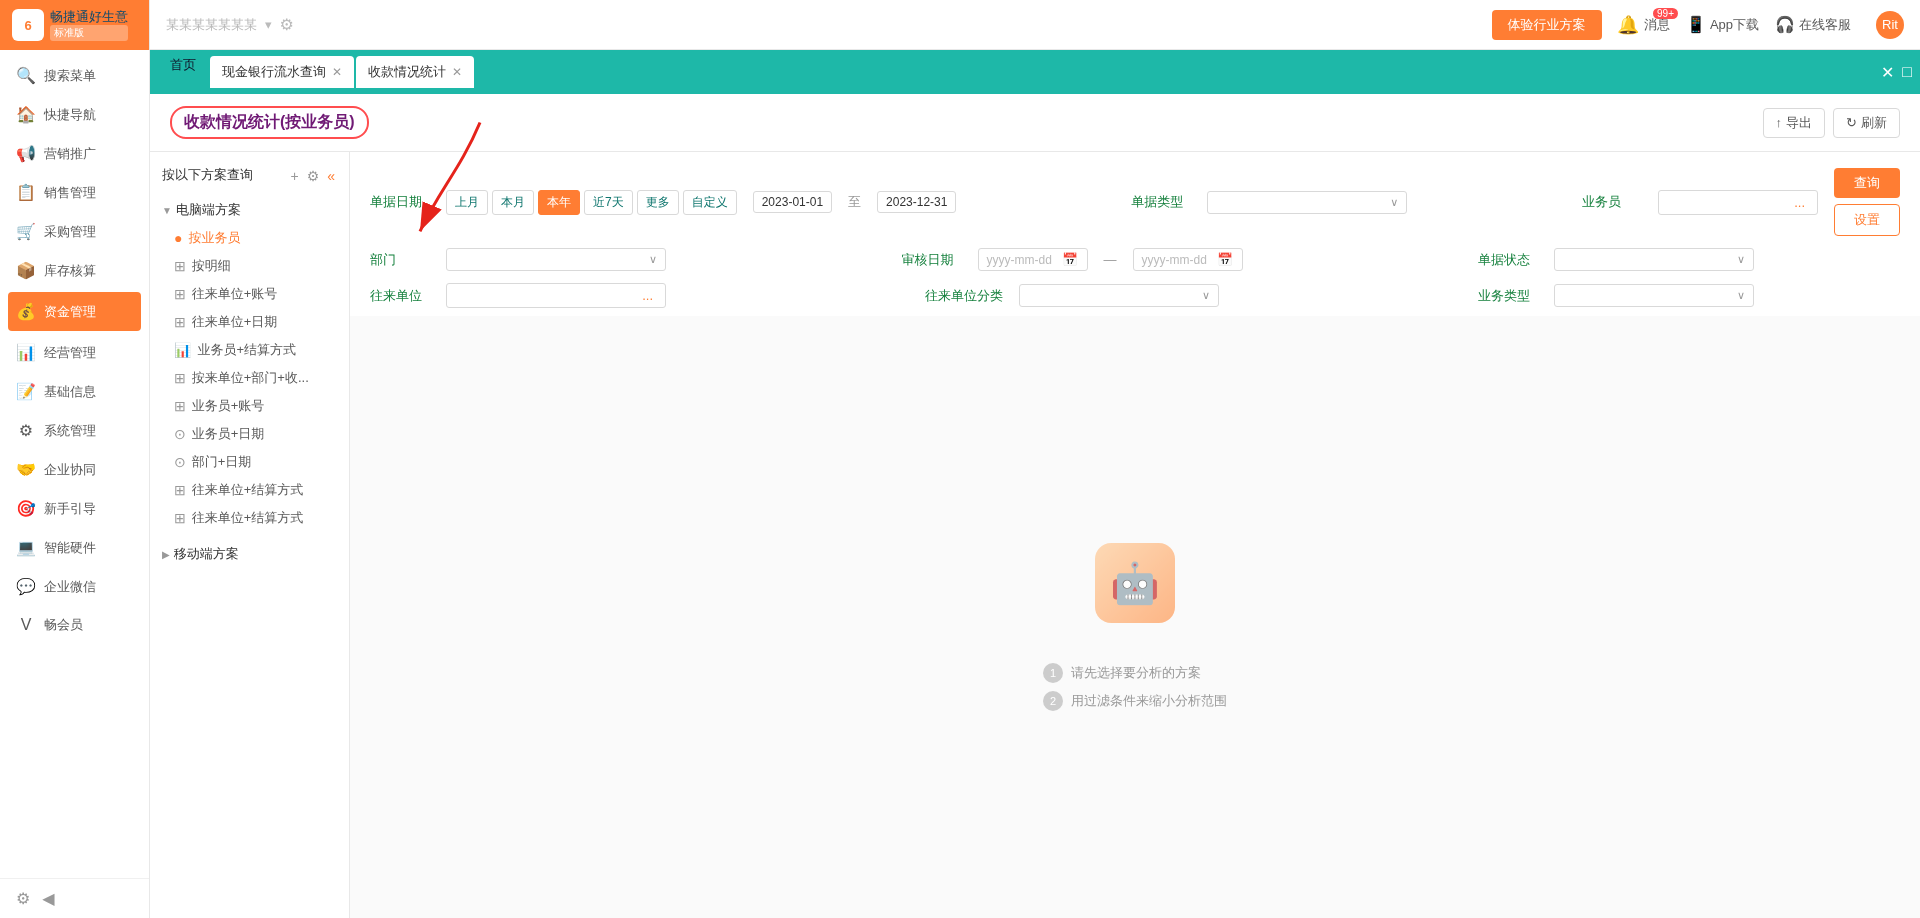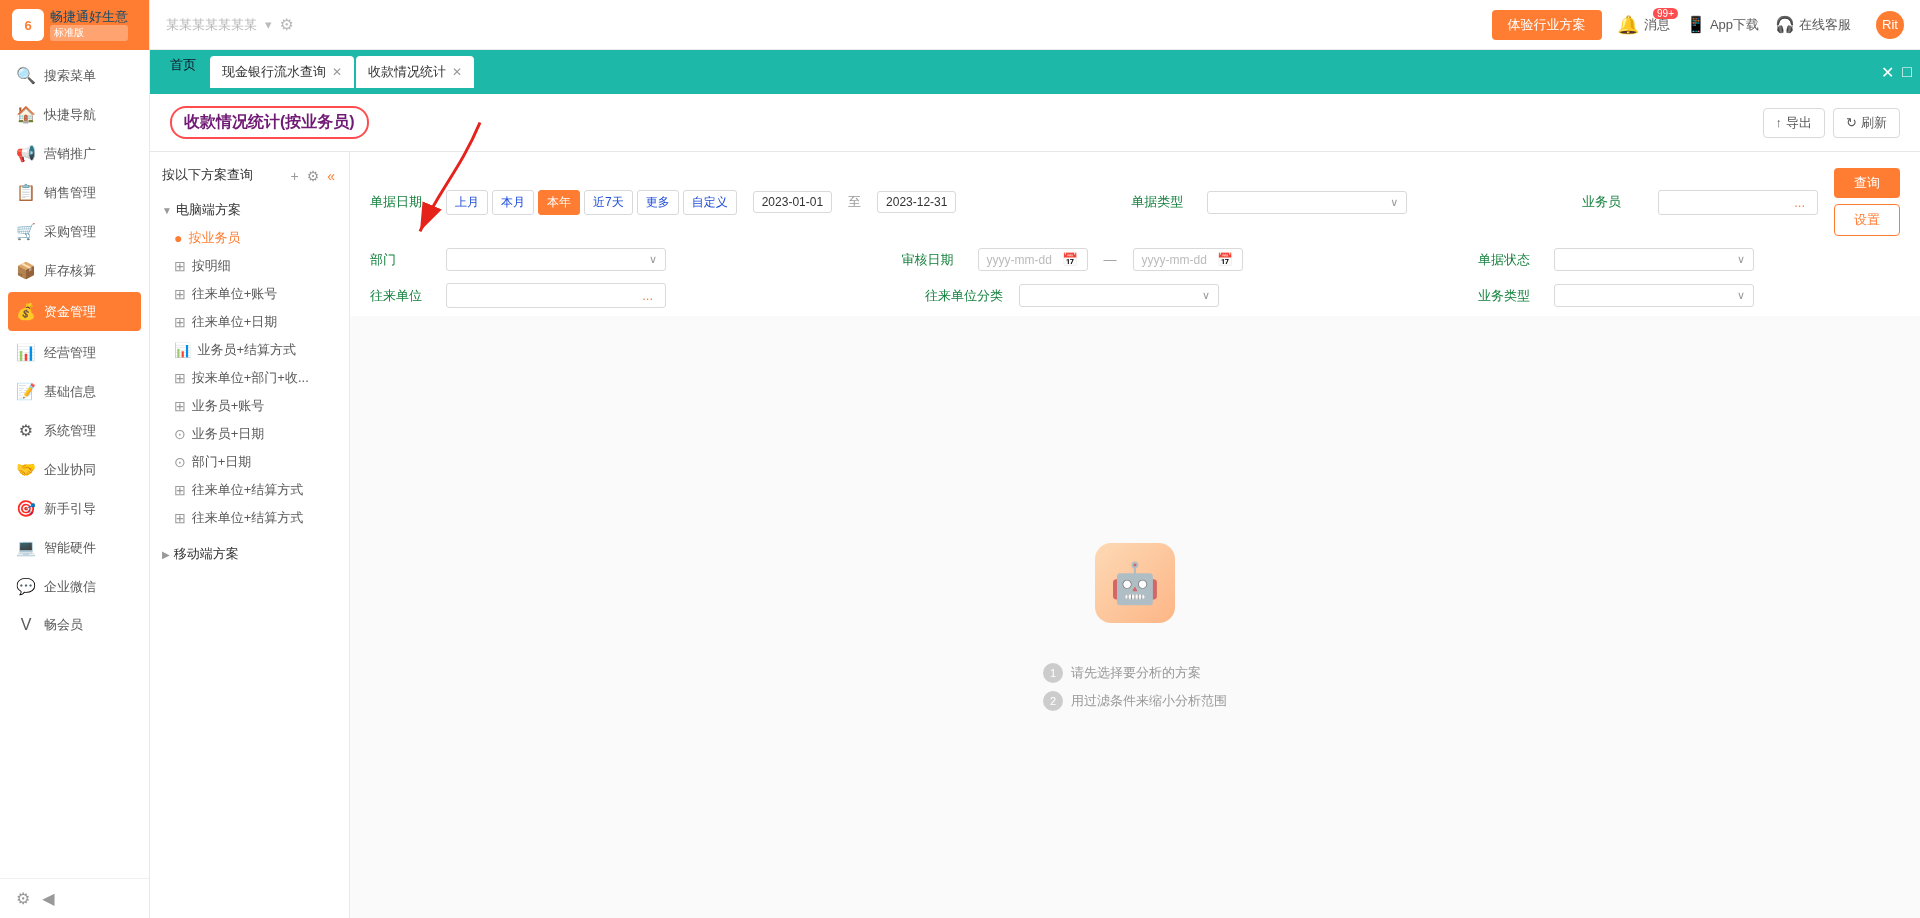"上月" .date-btn { color: #1d4ed8 -> #0f766e }
